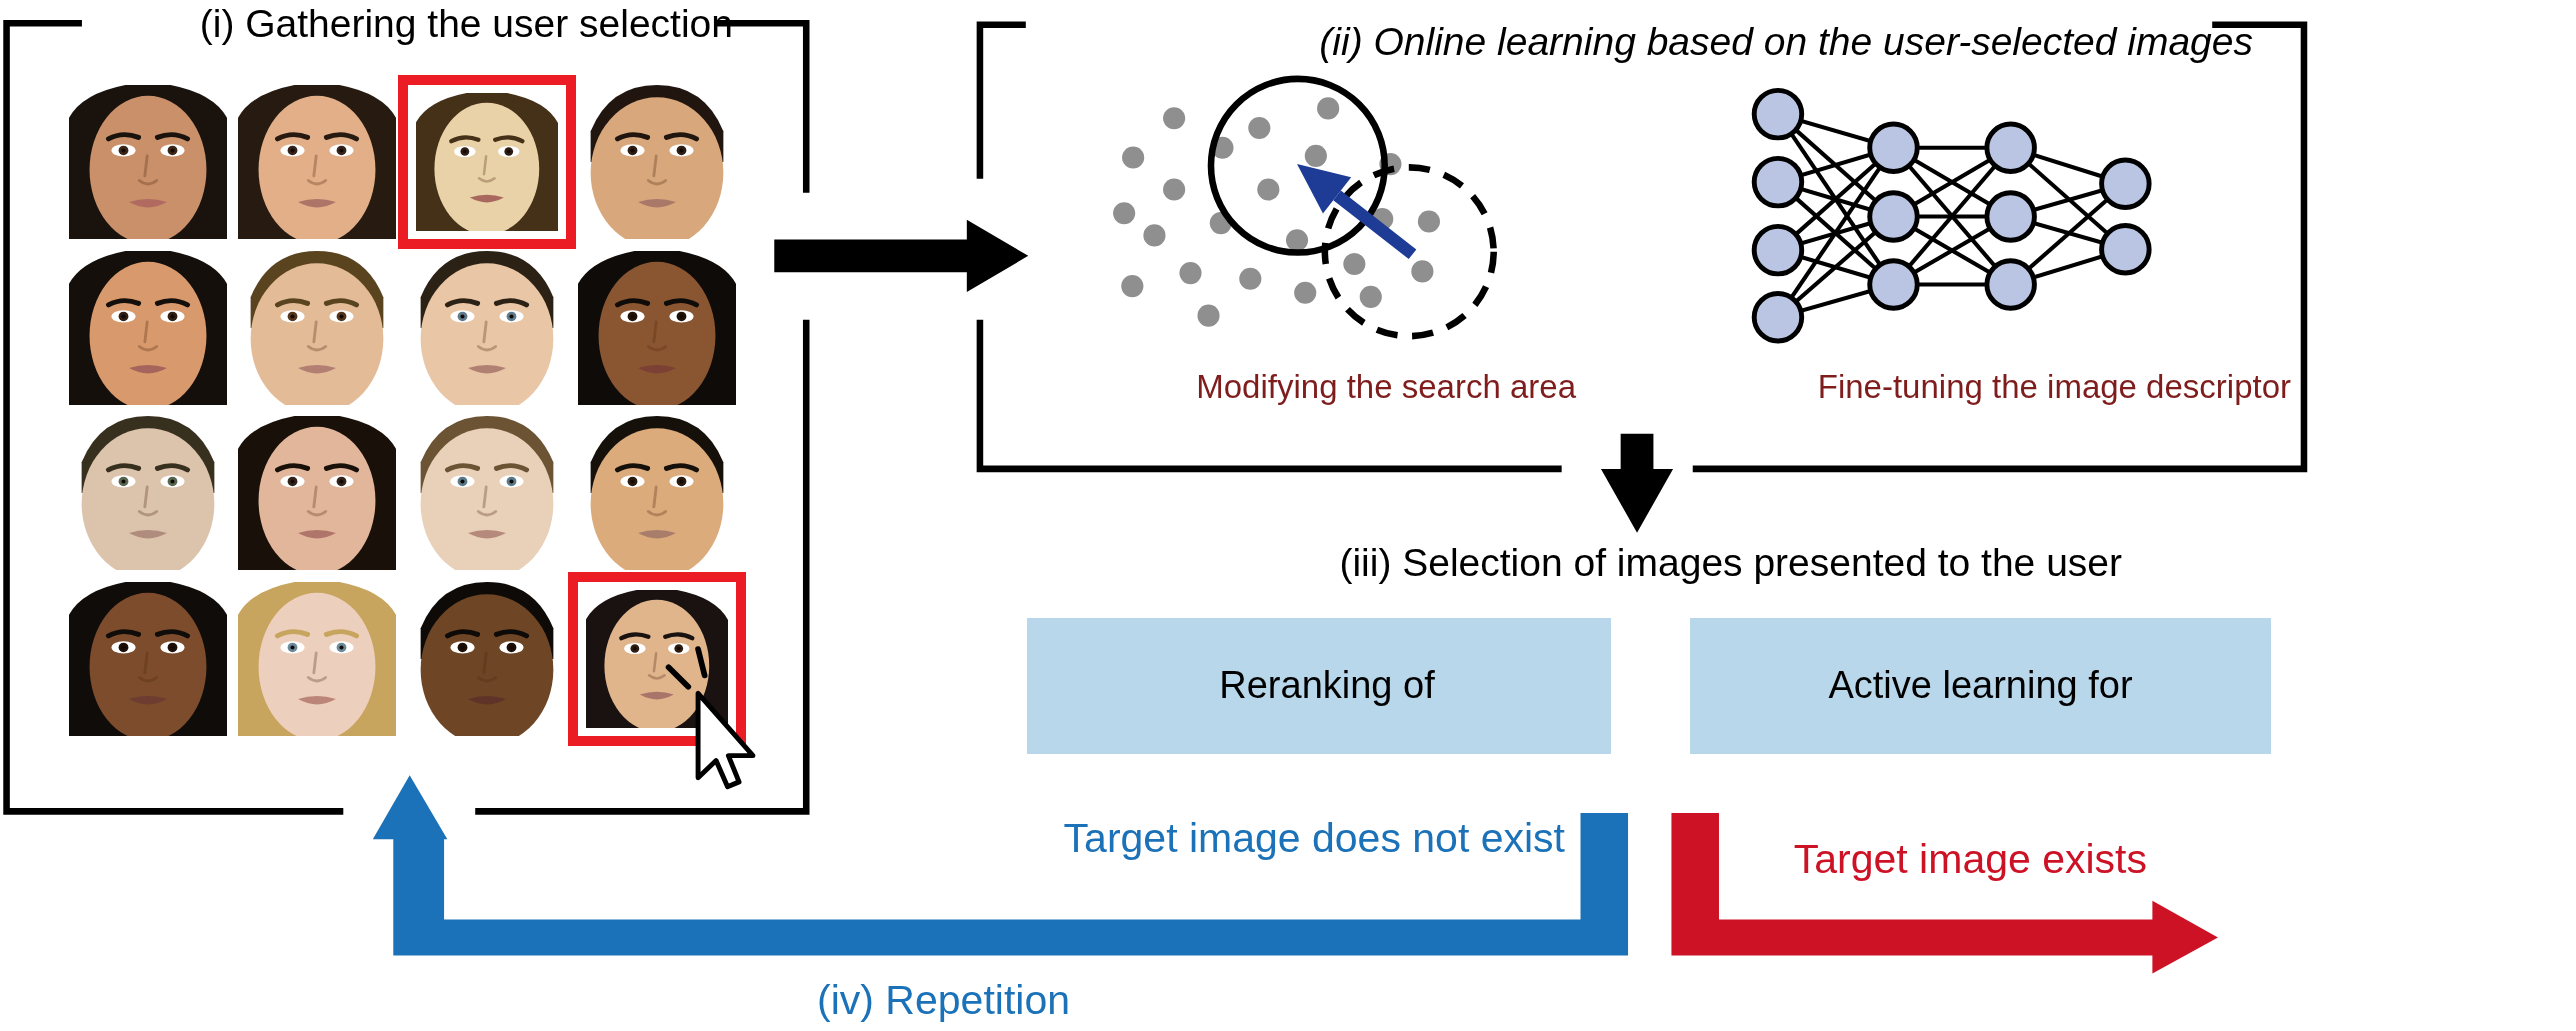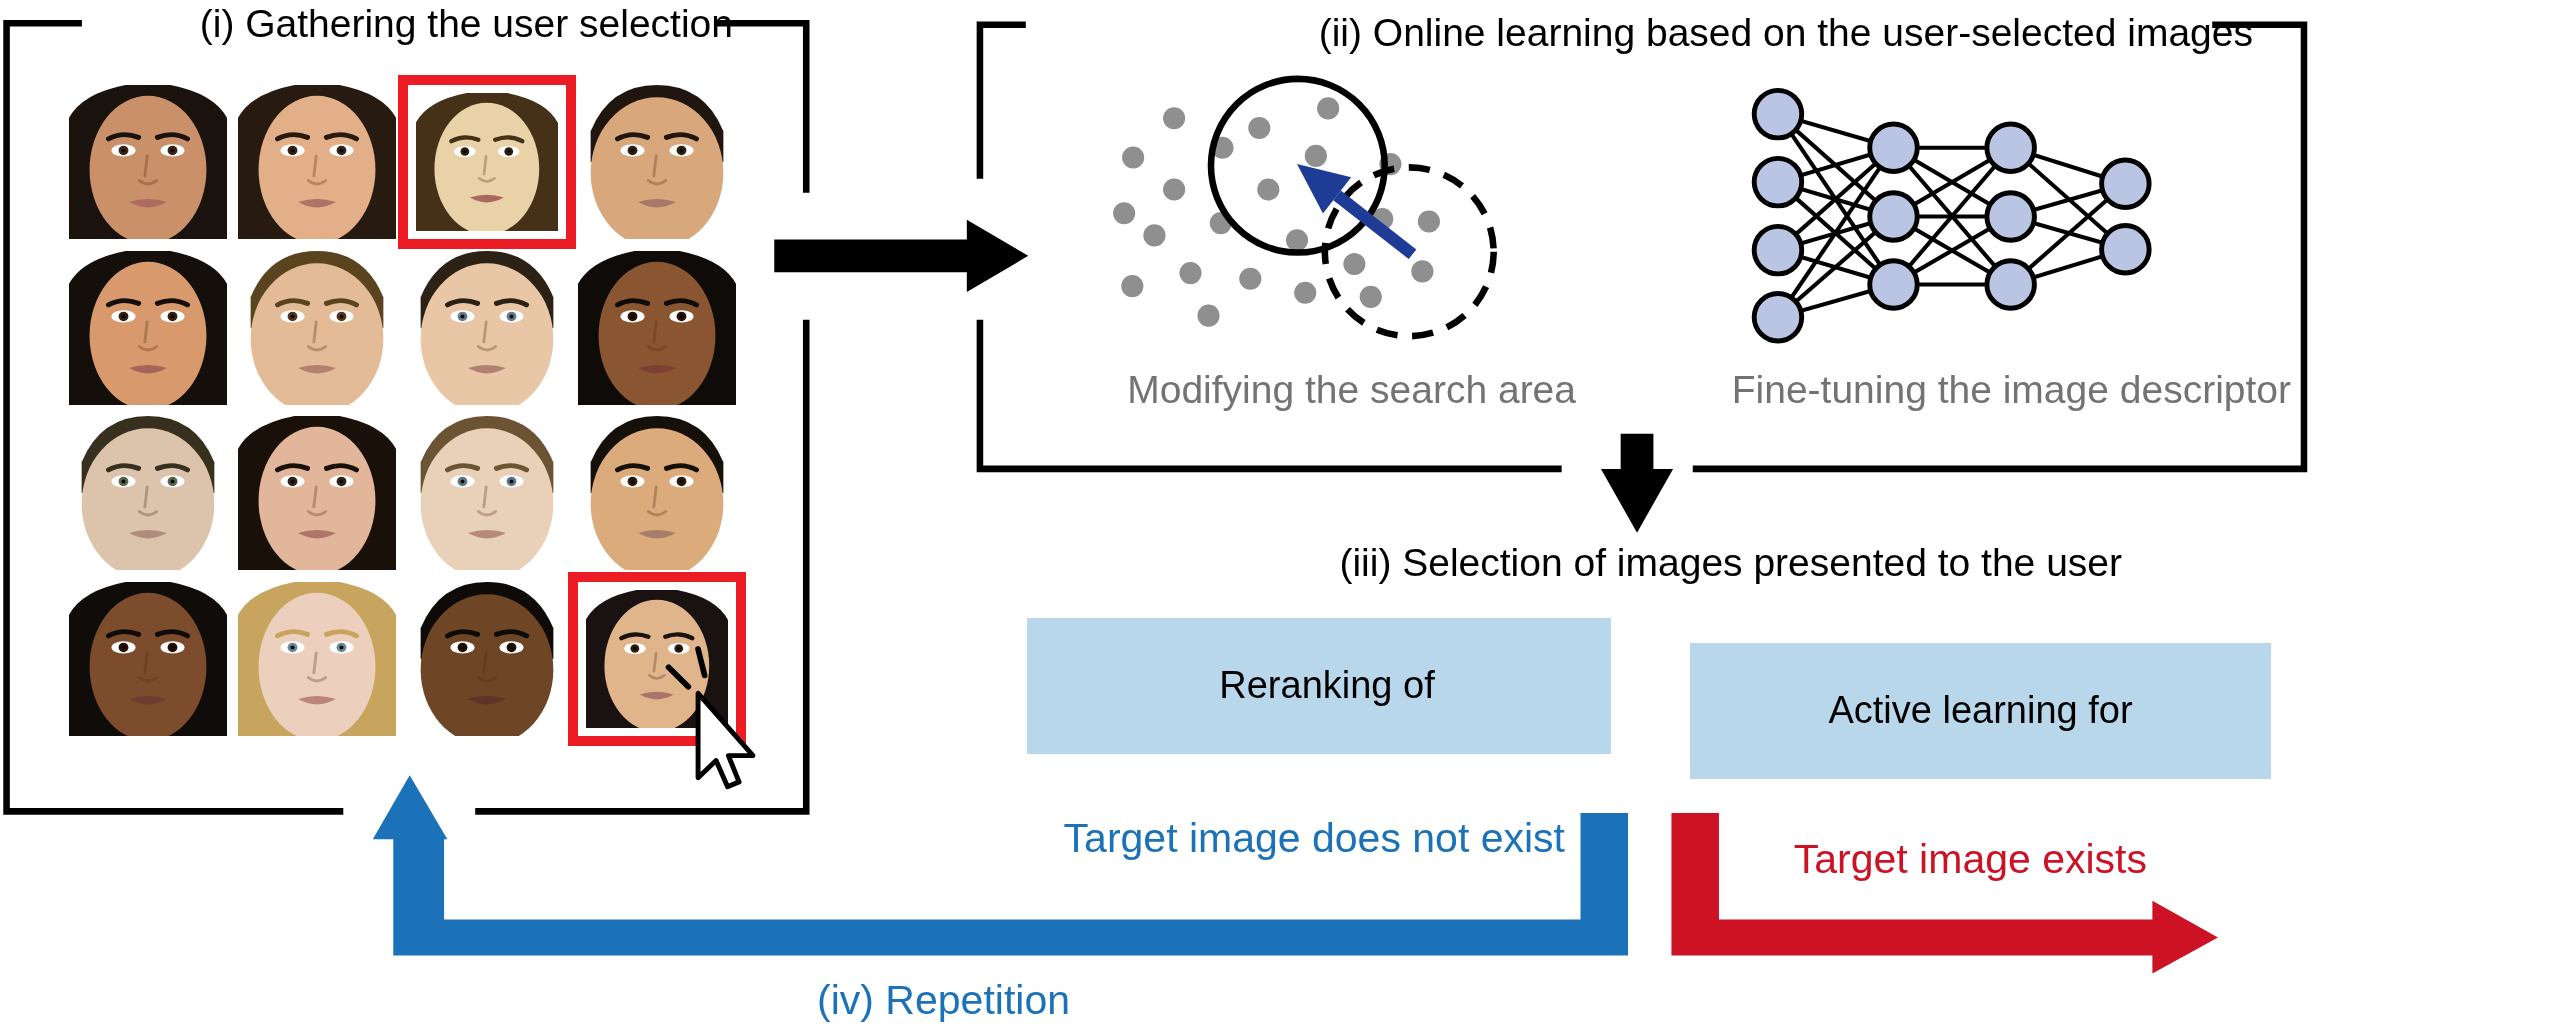"(ii) Online learning based on" div.lbl { font-style: none -> italic; top: 12px -> 21px }
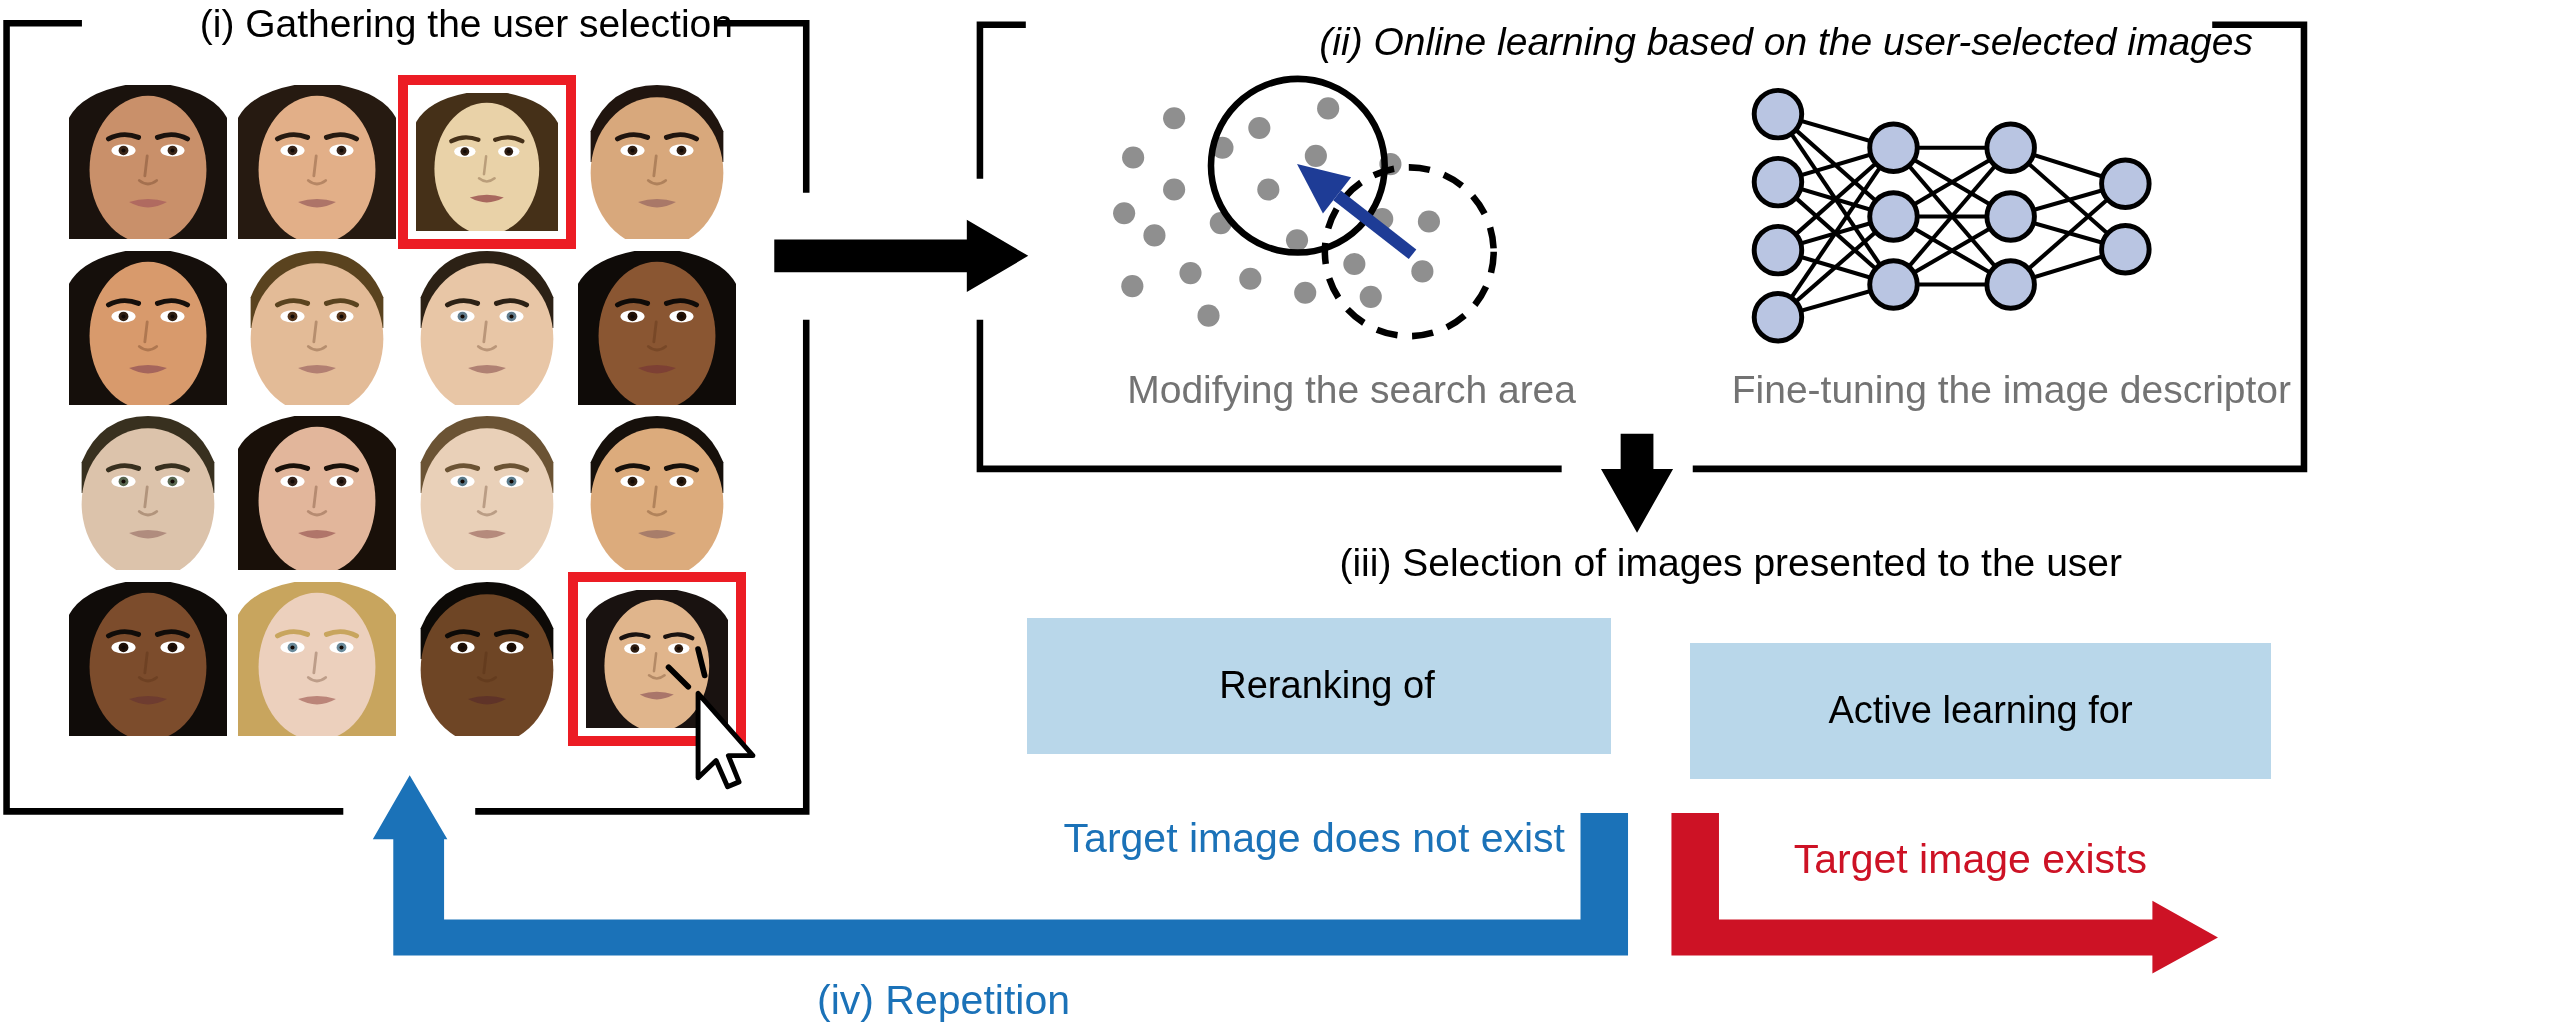"Modifying the search area" .sublabel { color: #737373 -> #7f1d1d; font-size: 39px -> 33px }
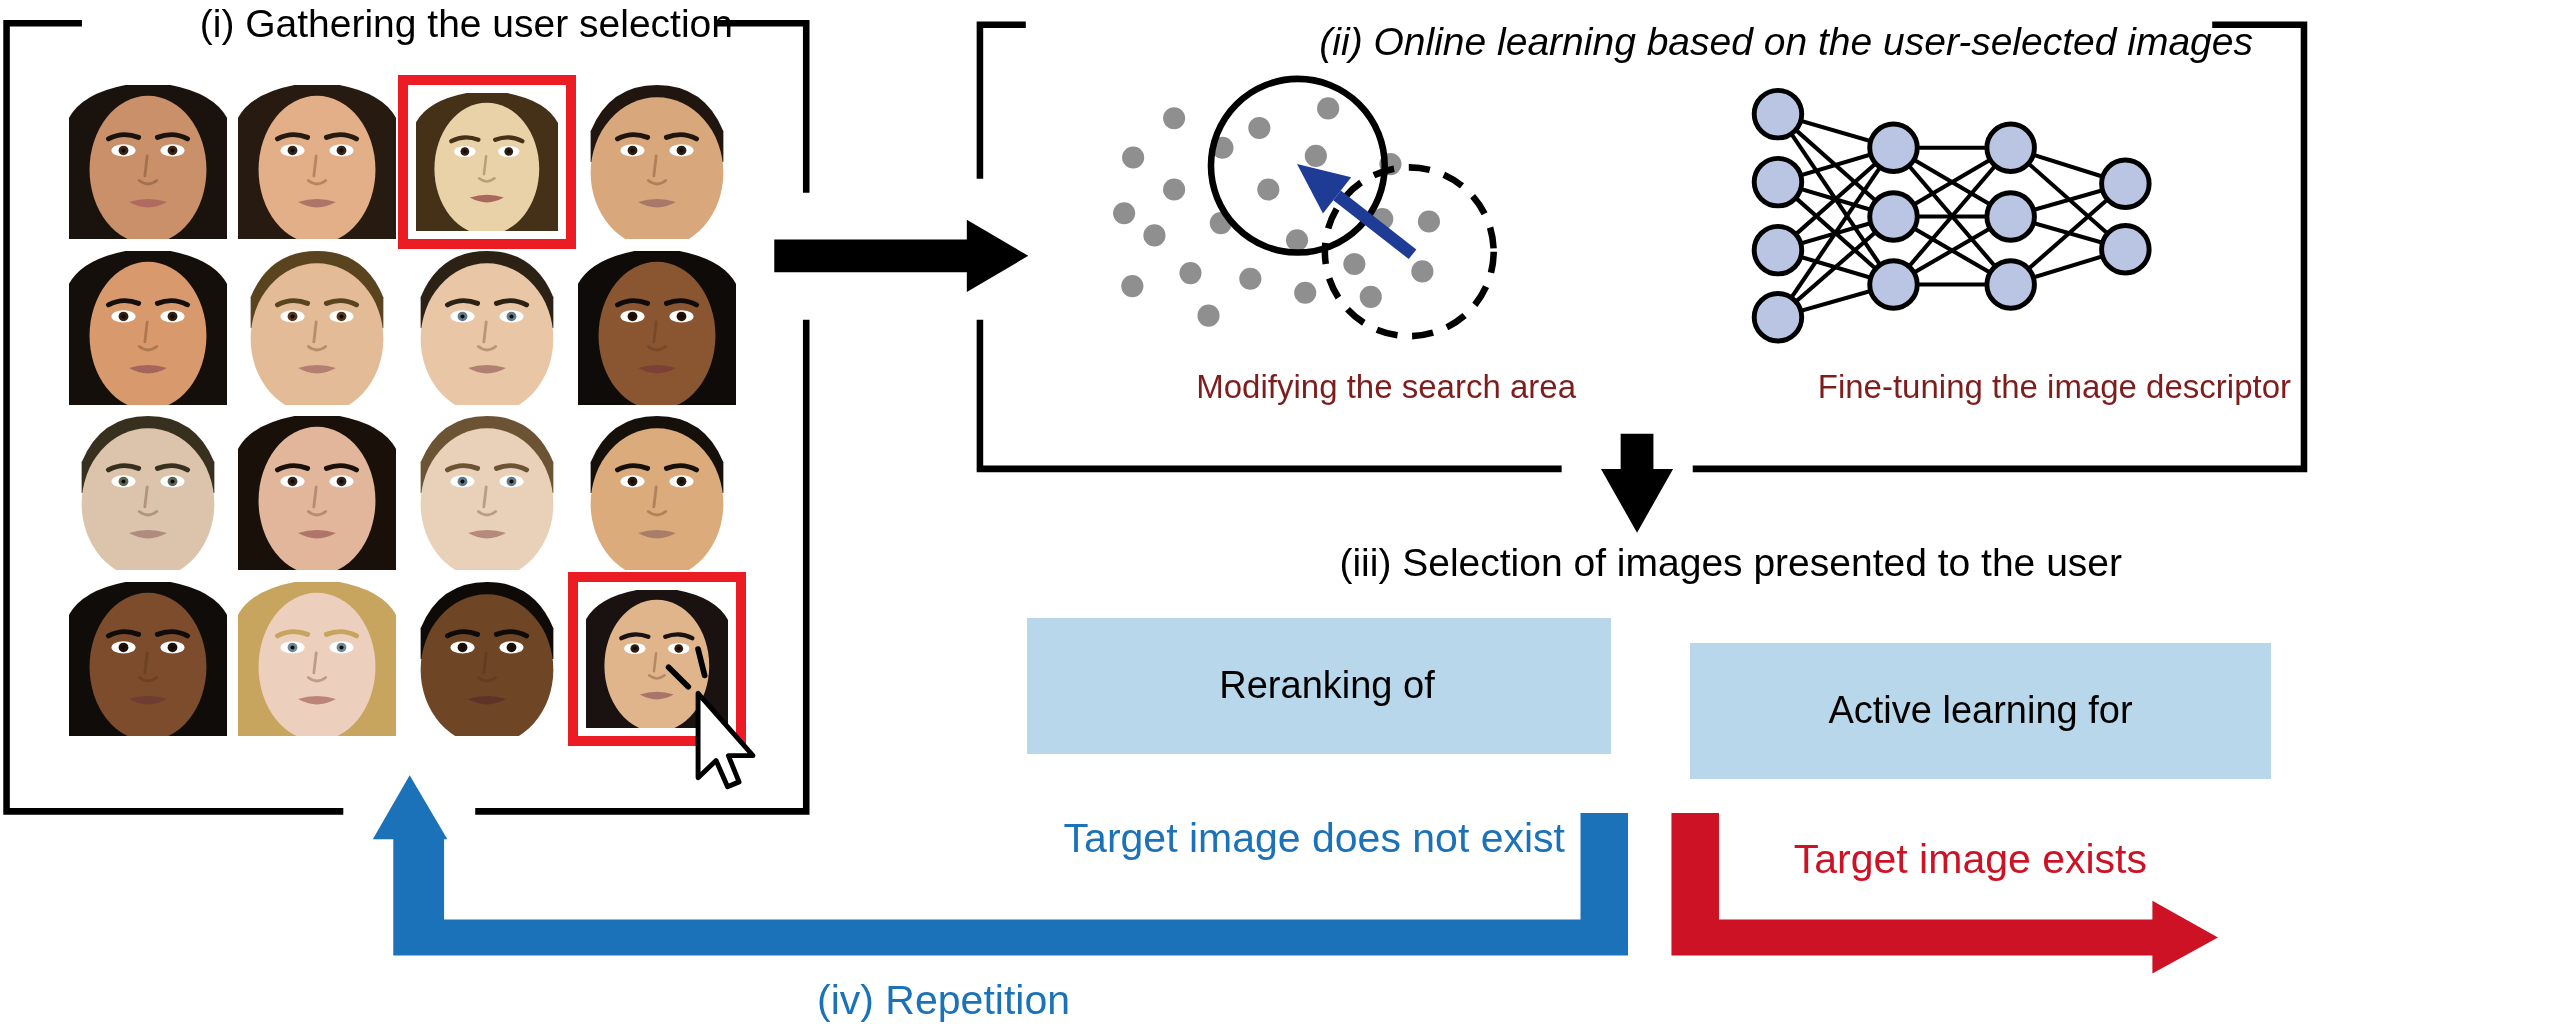"Active learning for" div.bluebox { margin-top: 25px -> none }
